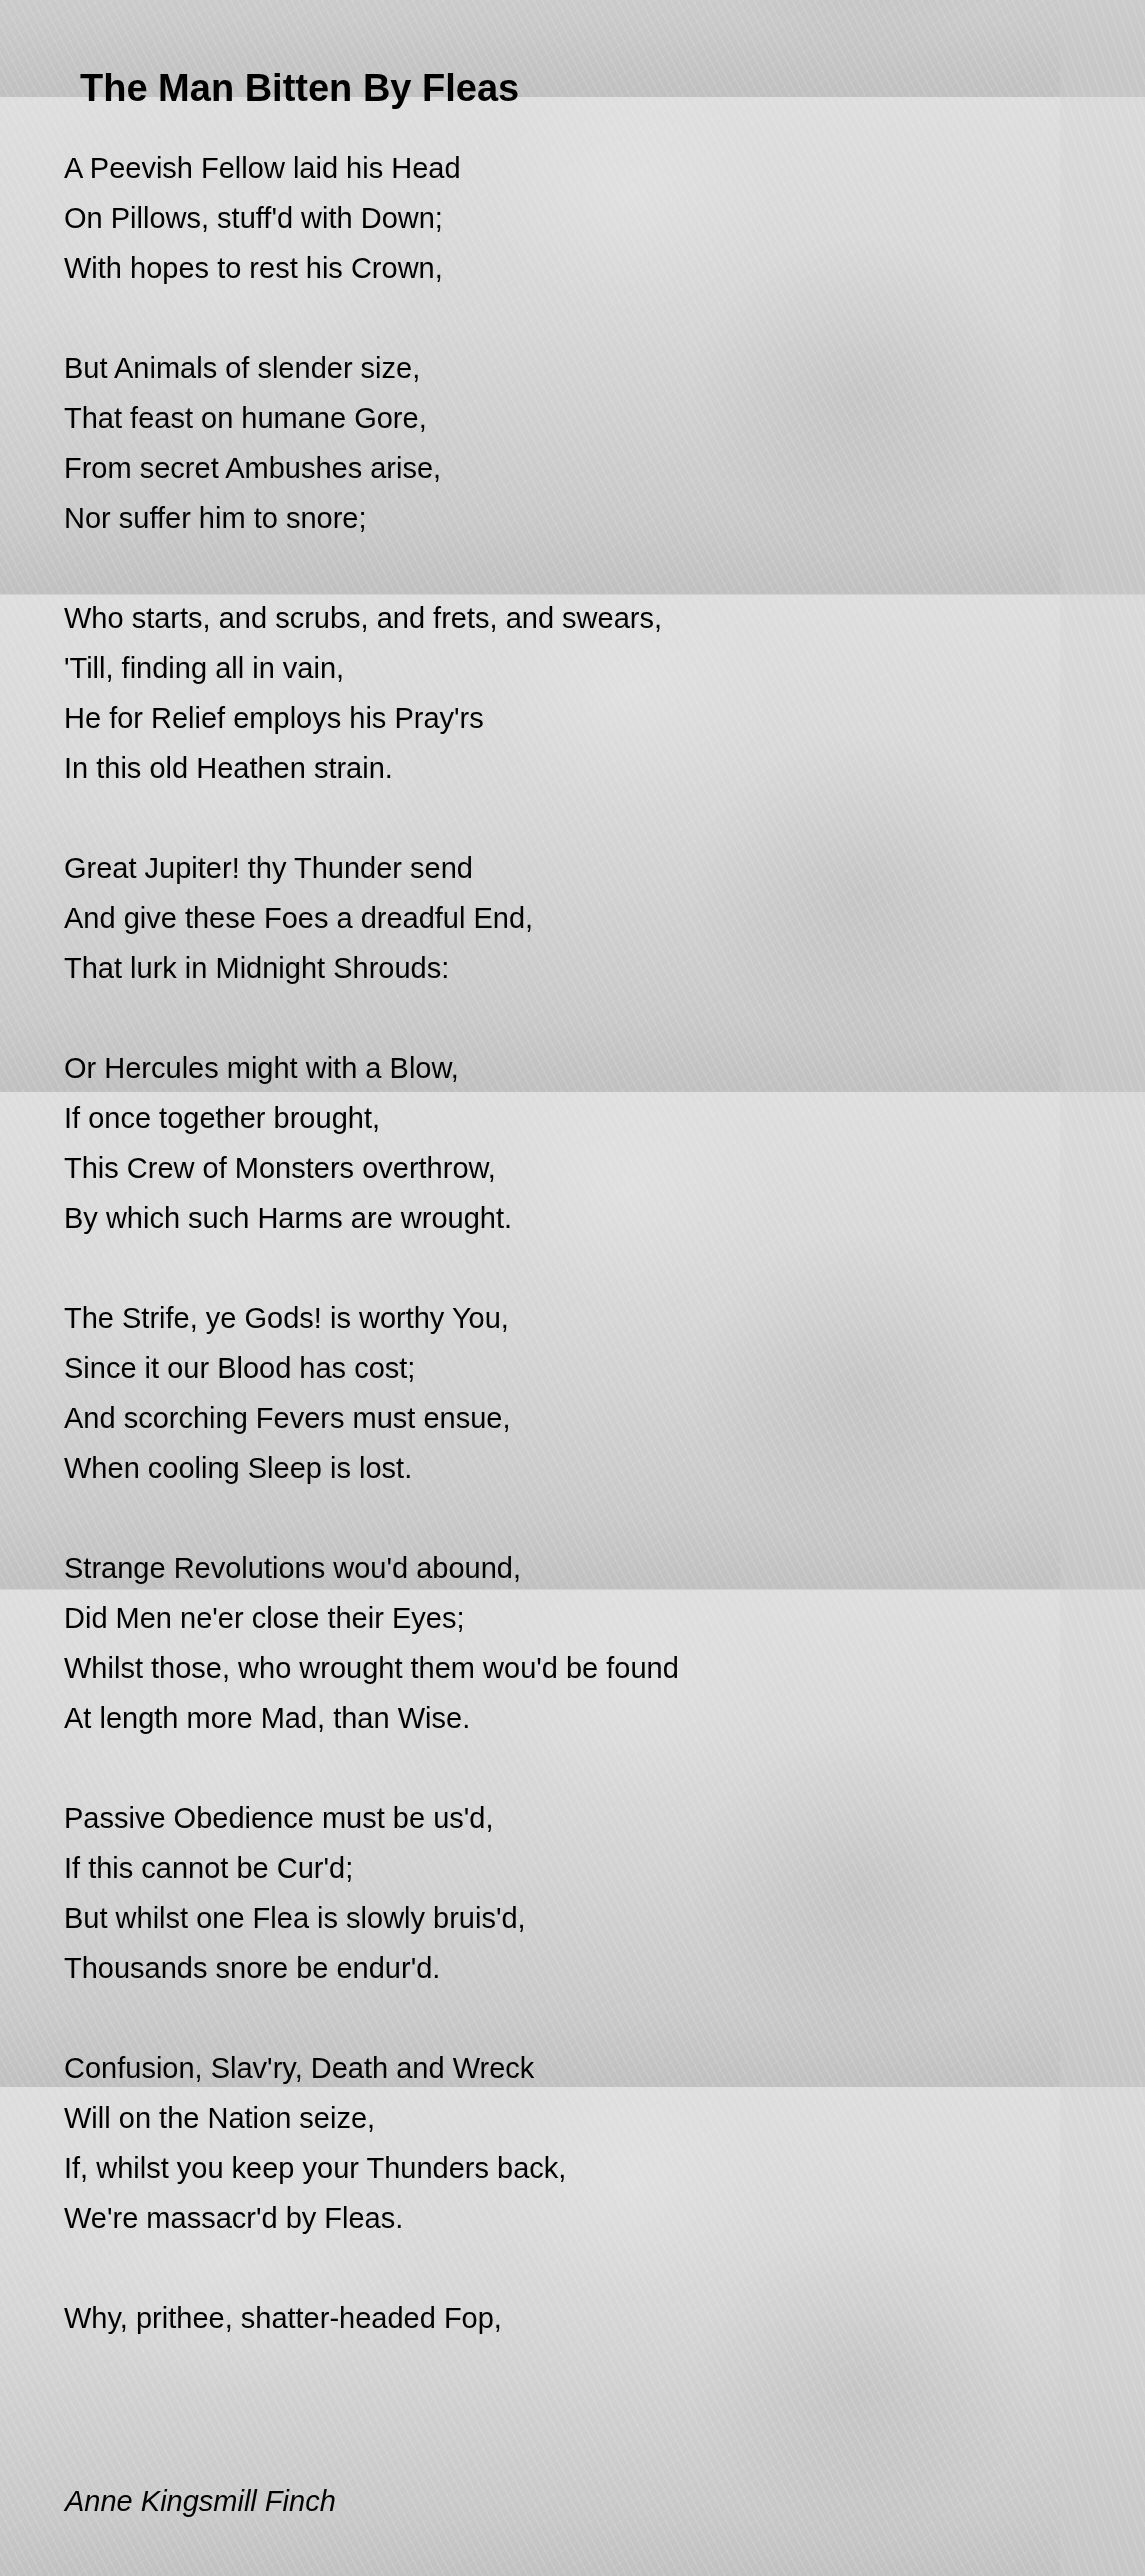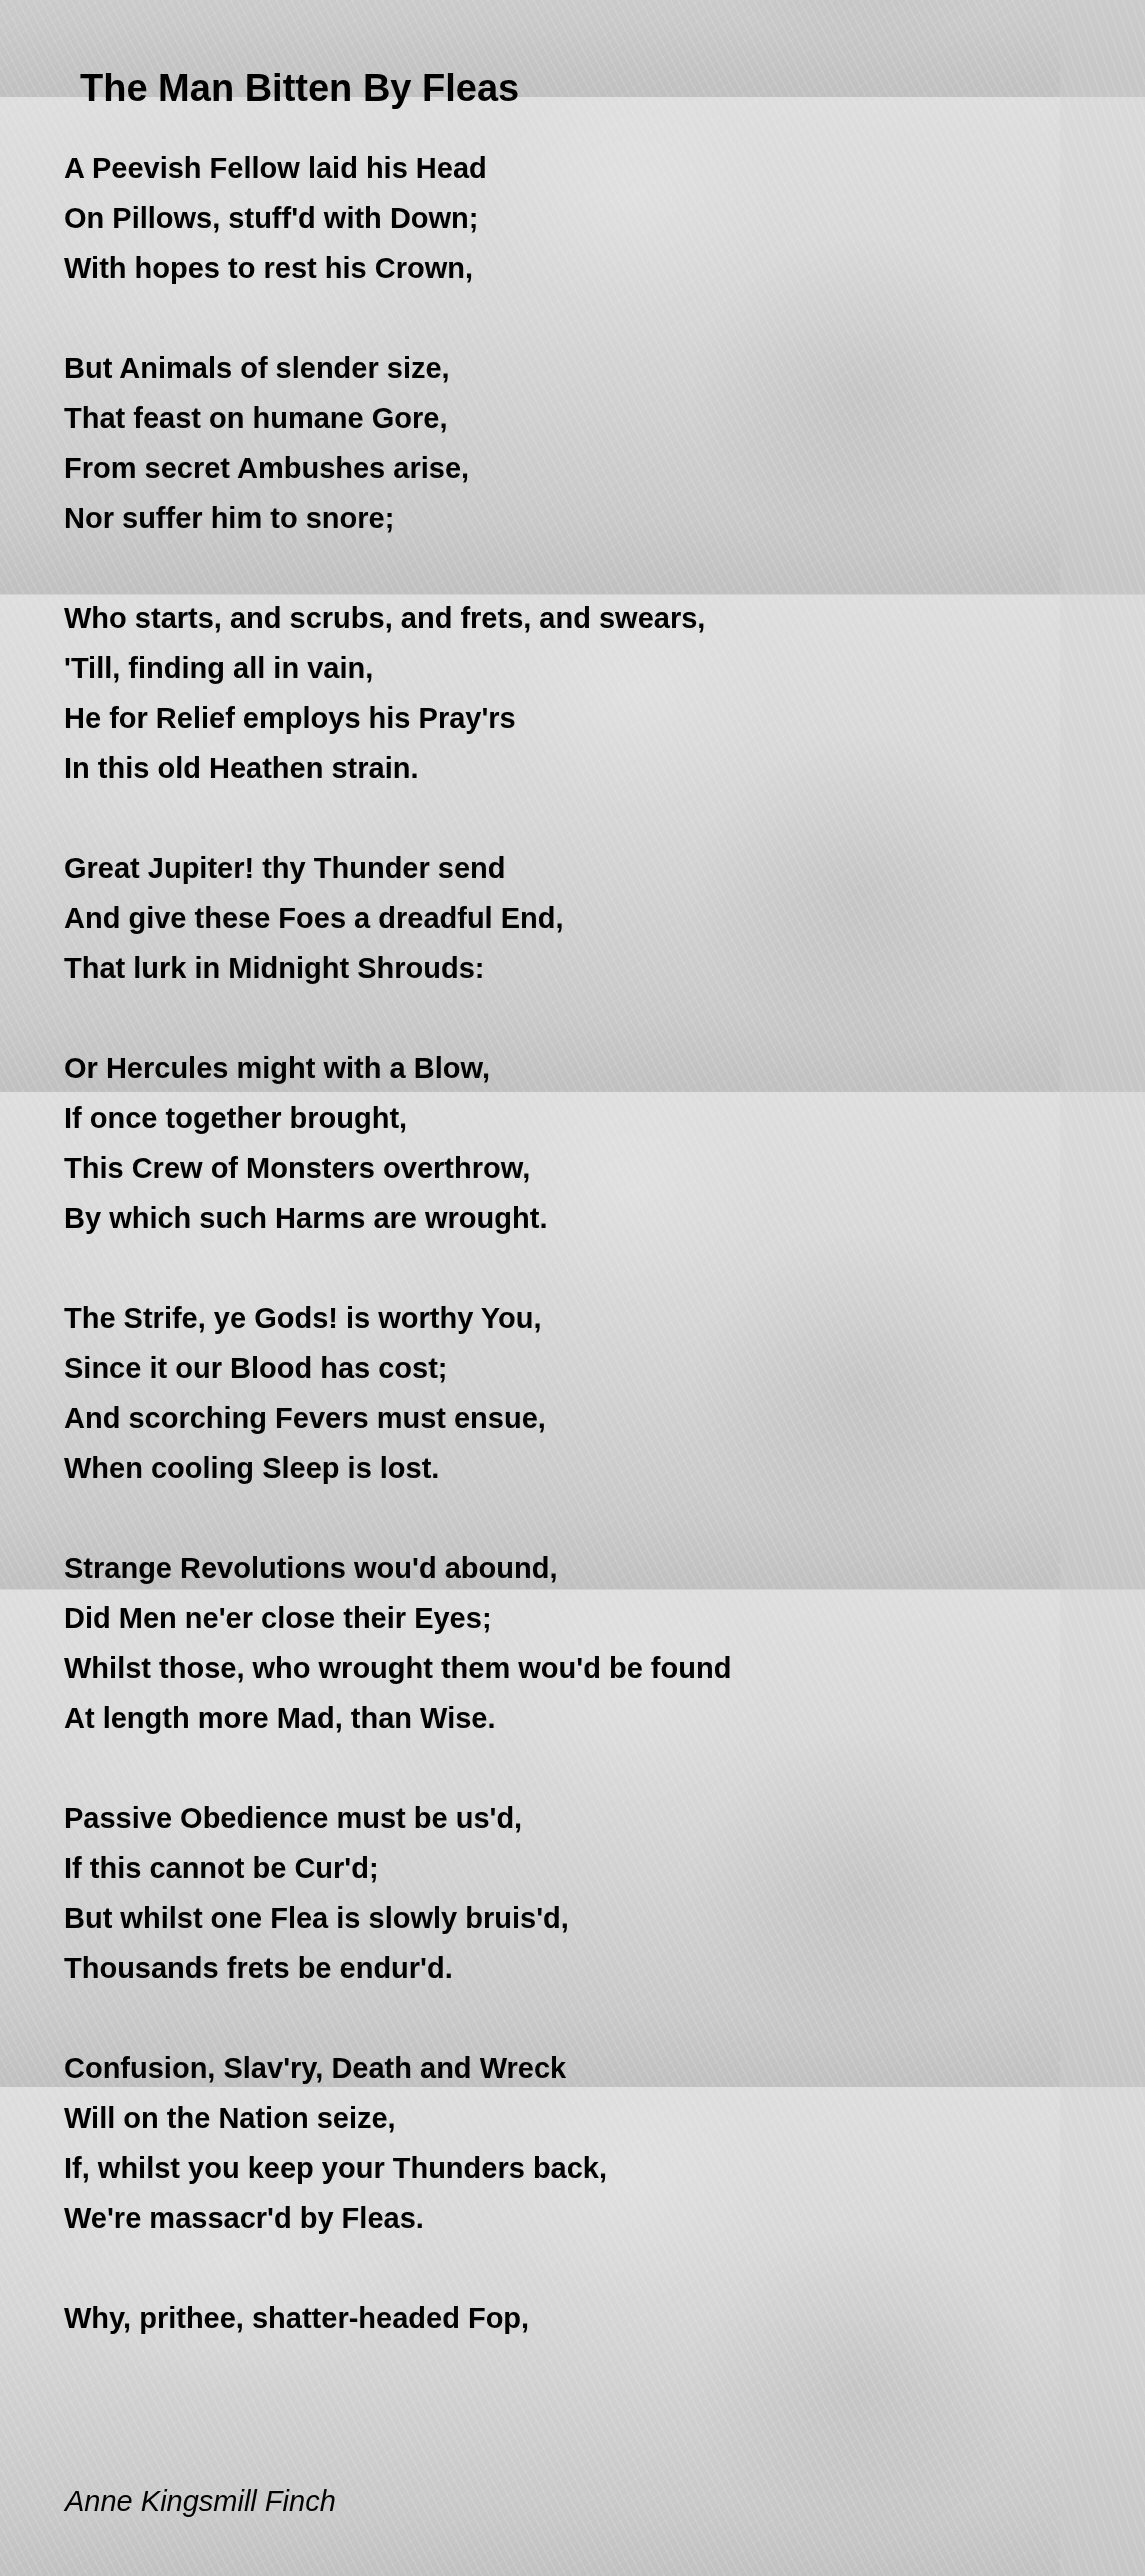"A Peevish Fellow laid his" .line { font-weight: bold -> normal }
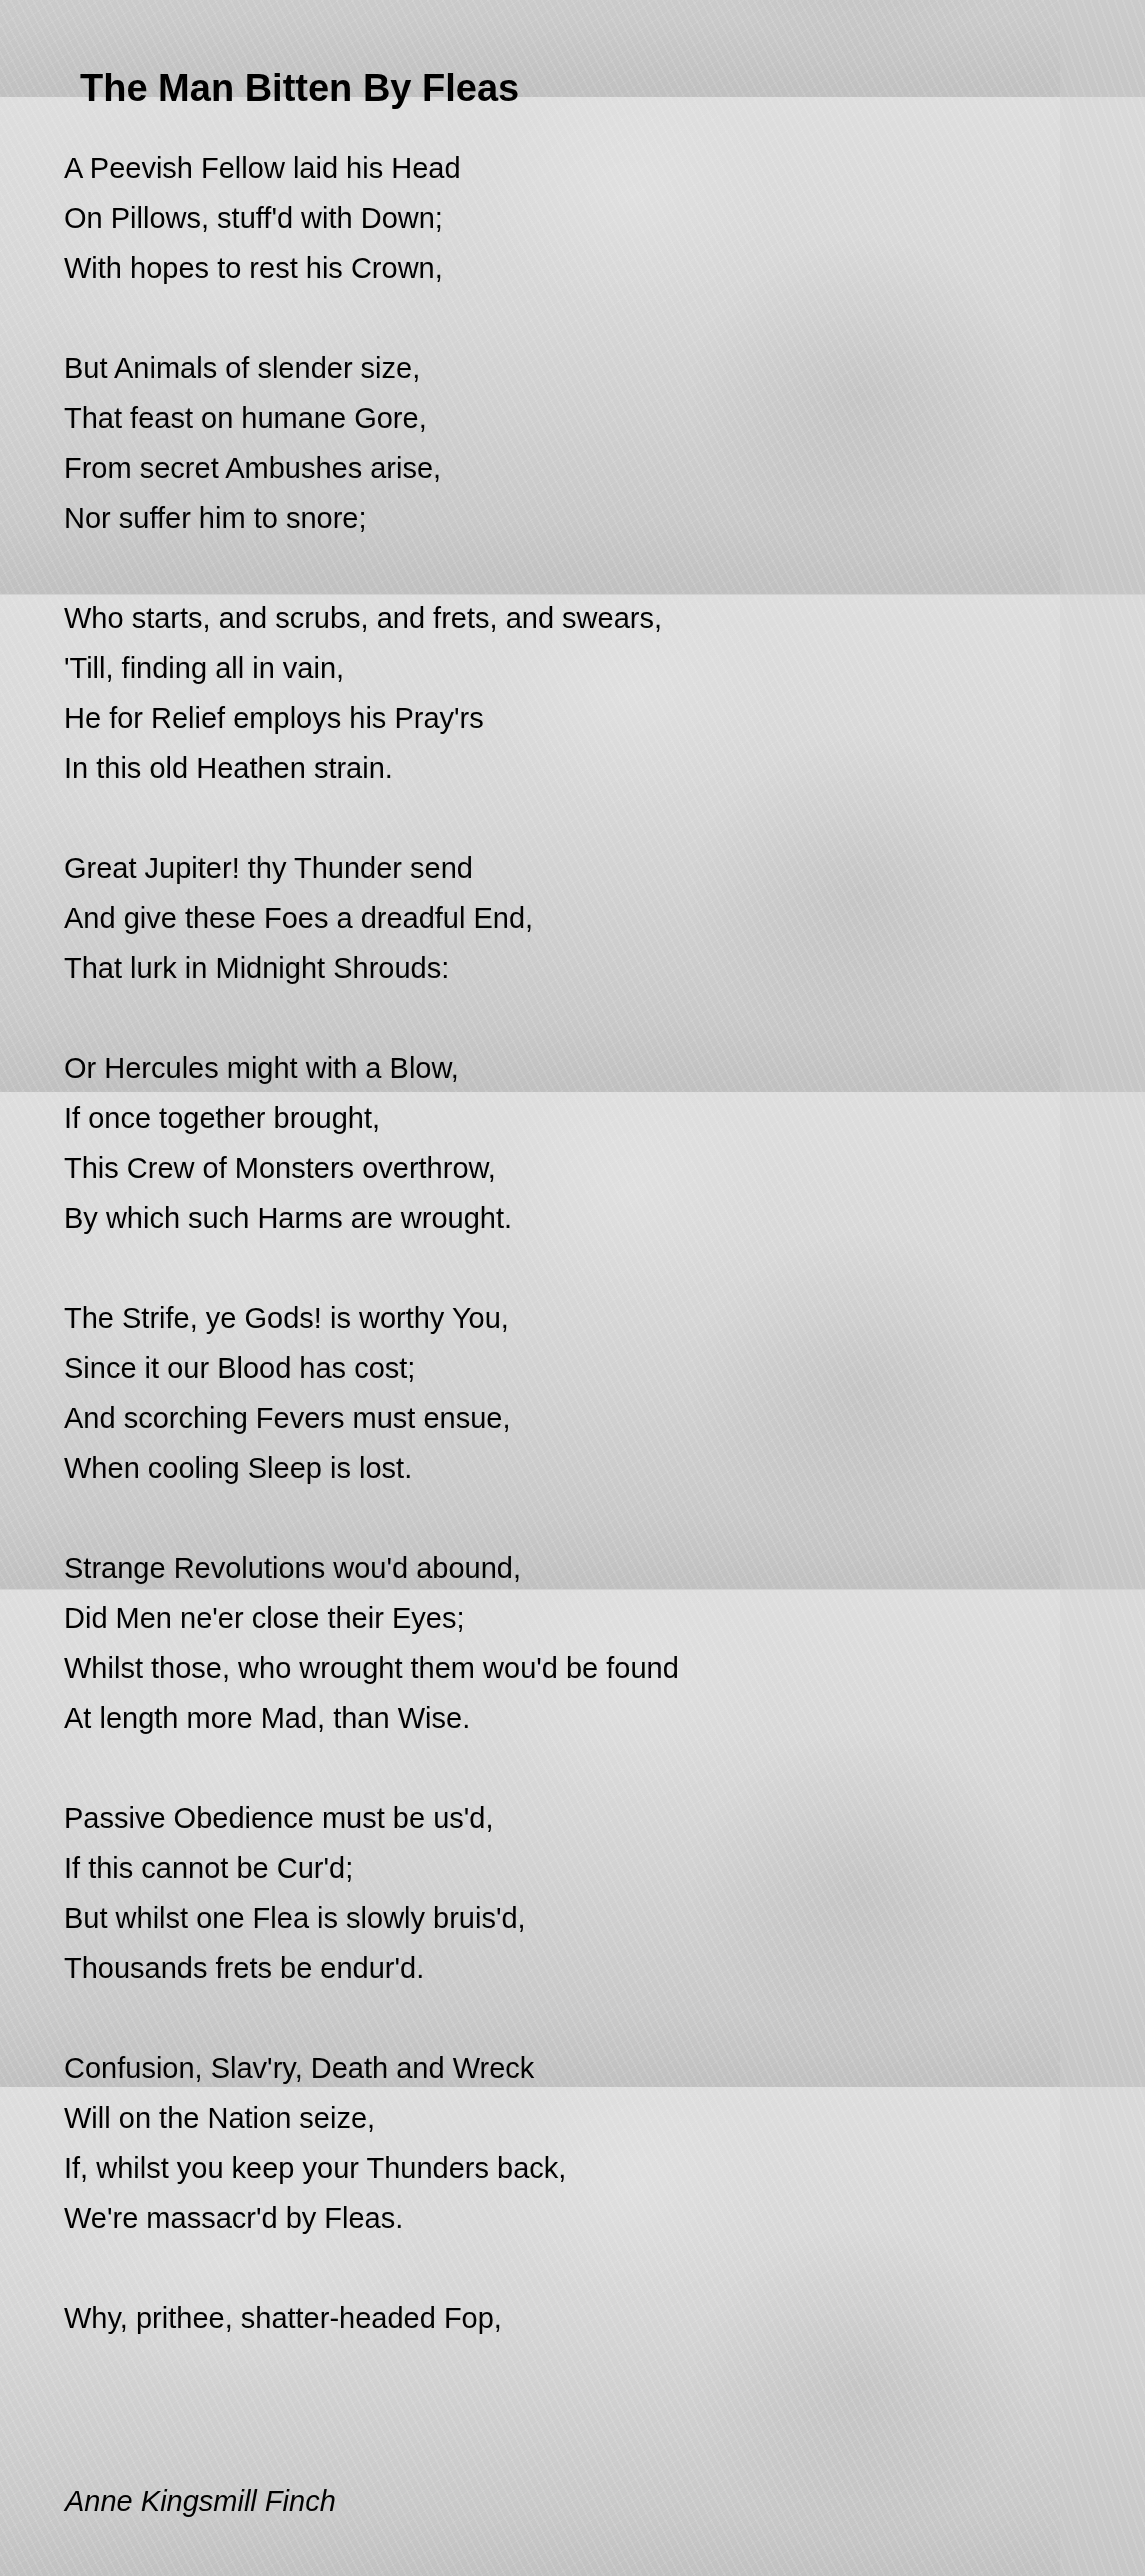"Thousands frets be endur'd." span.line { text: frets -> snore }
